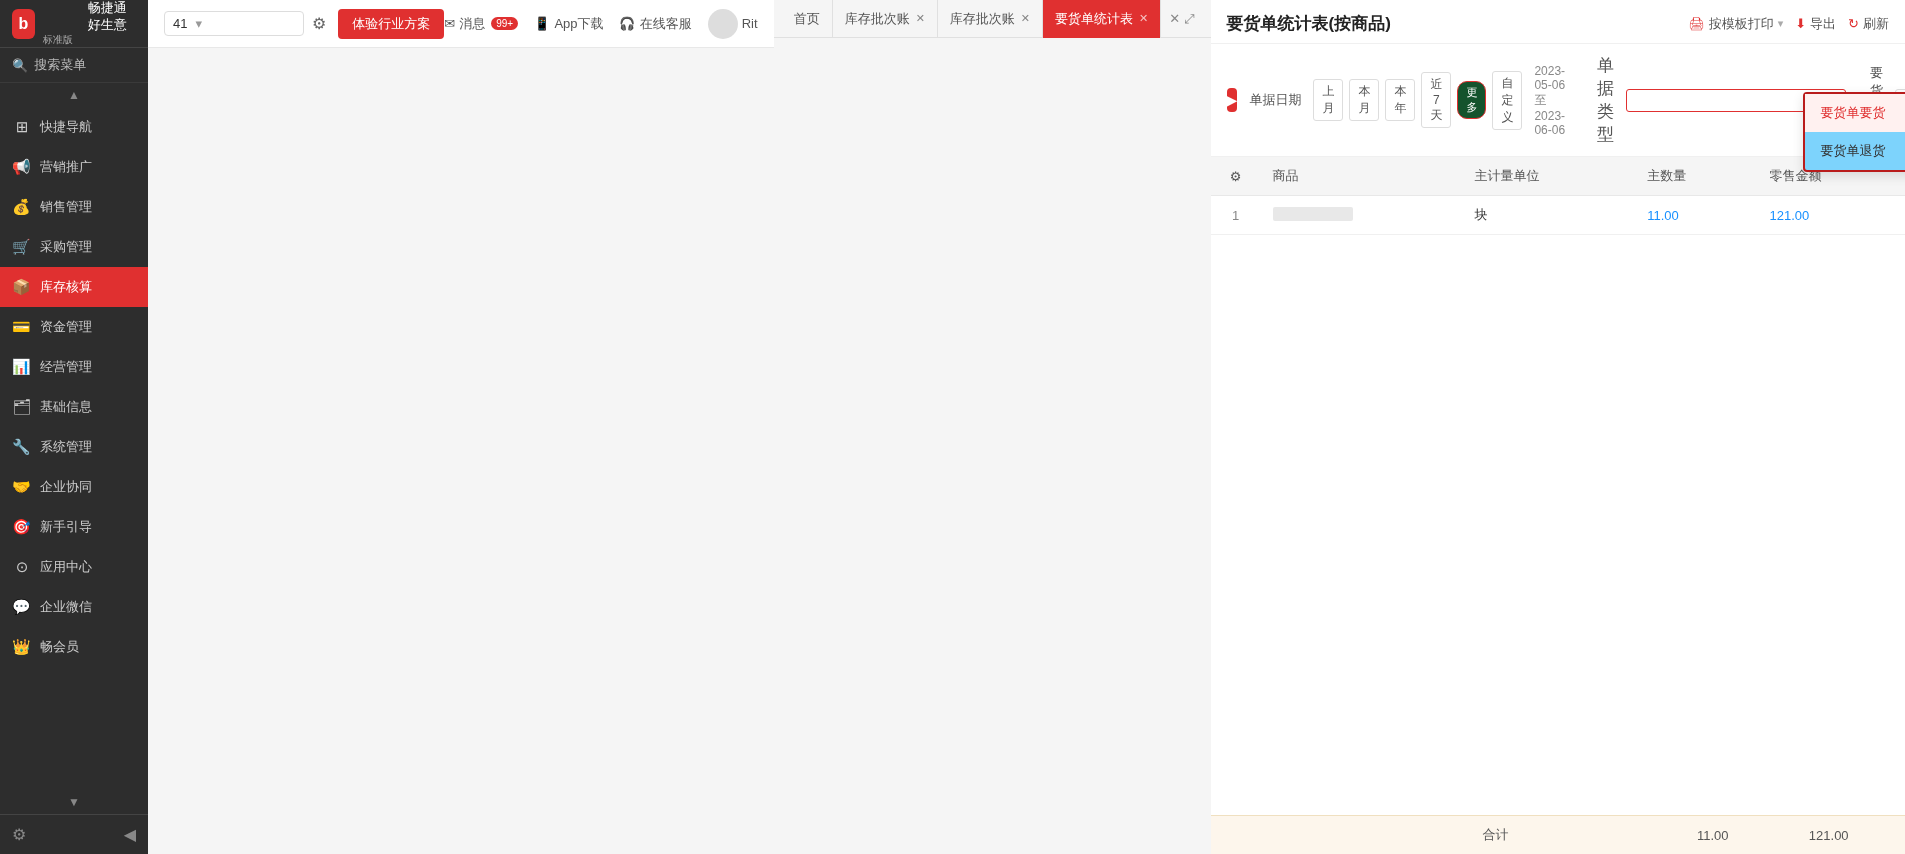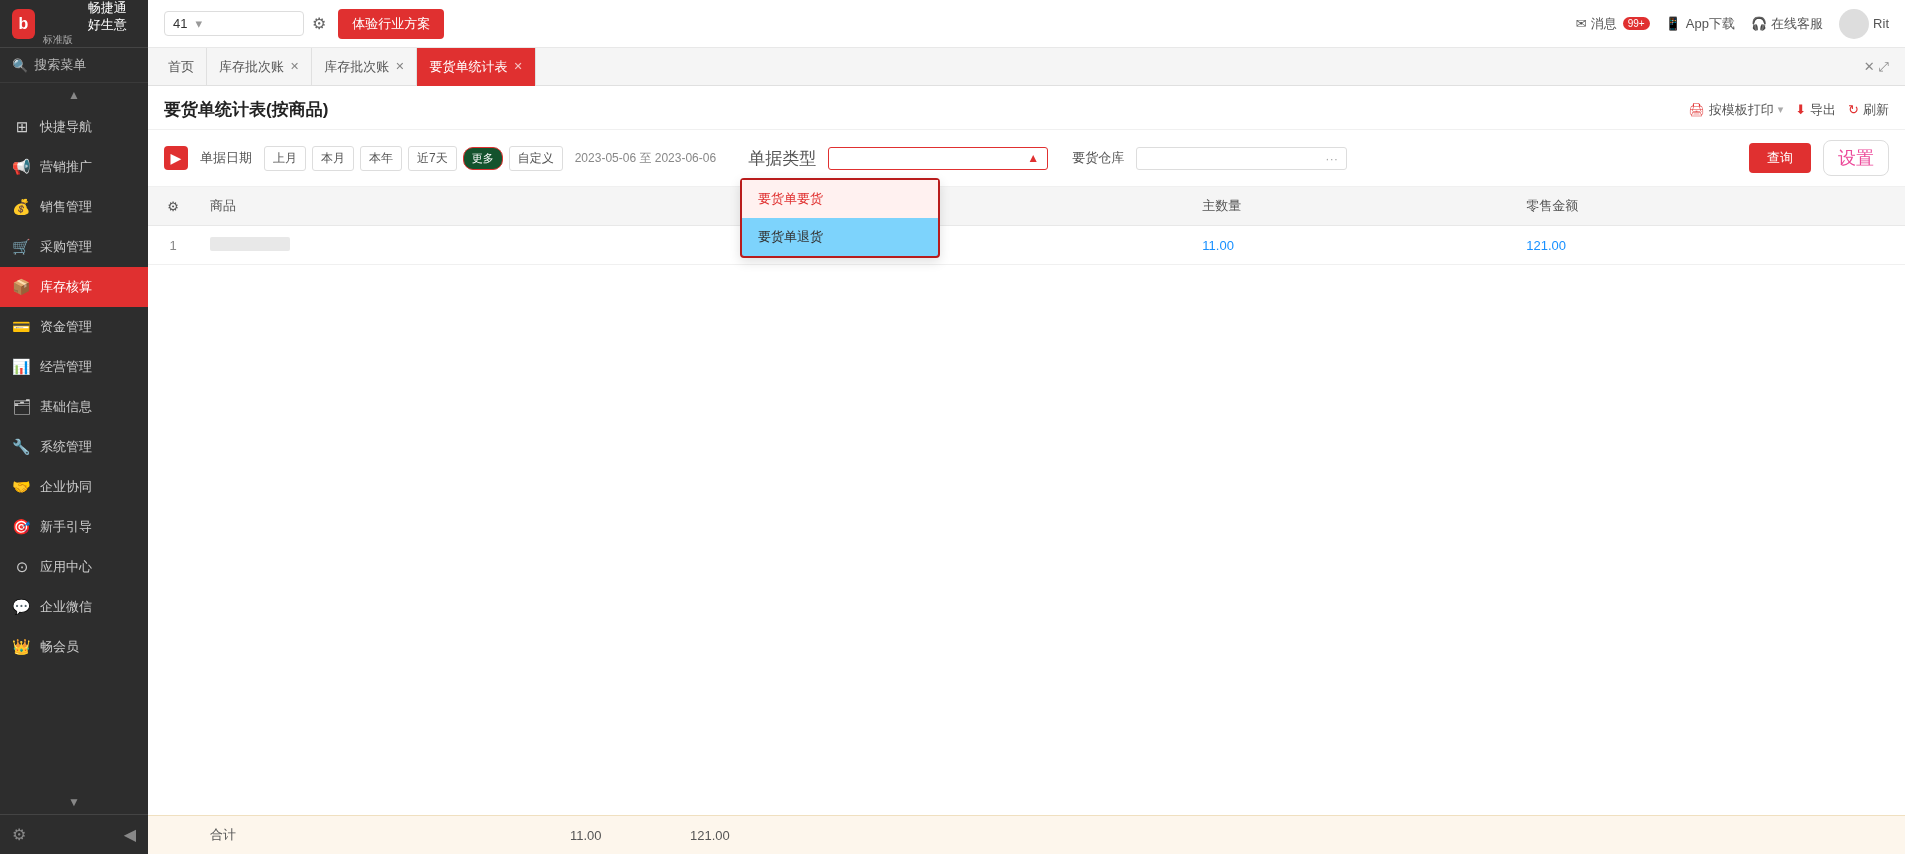"41" .main-area { flex-direction: column -> row }
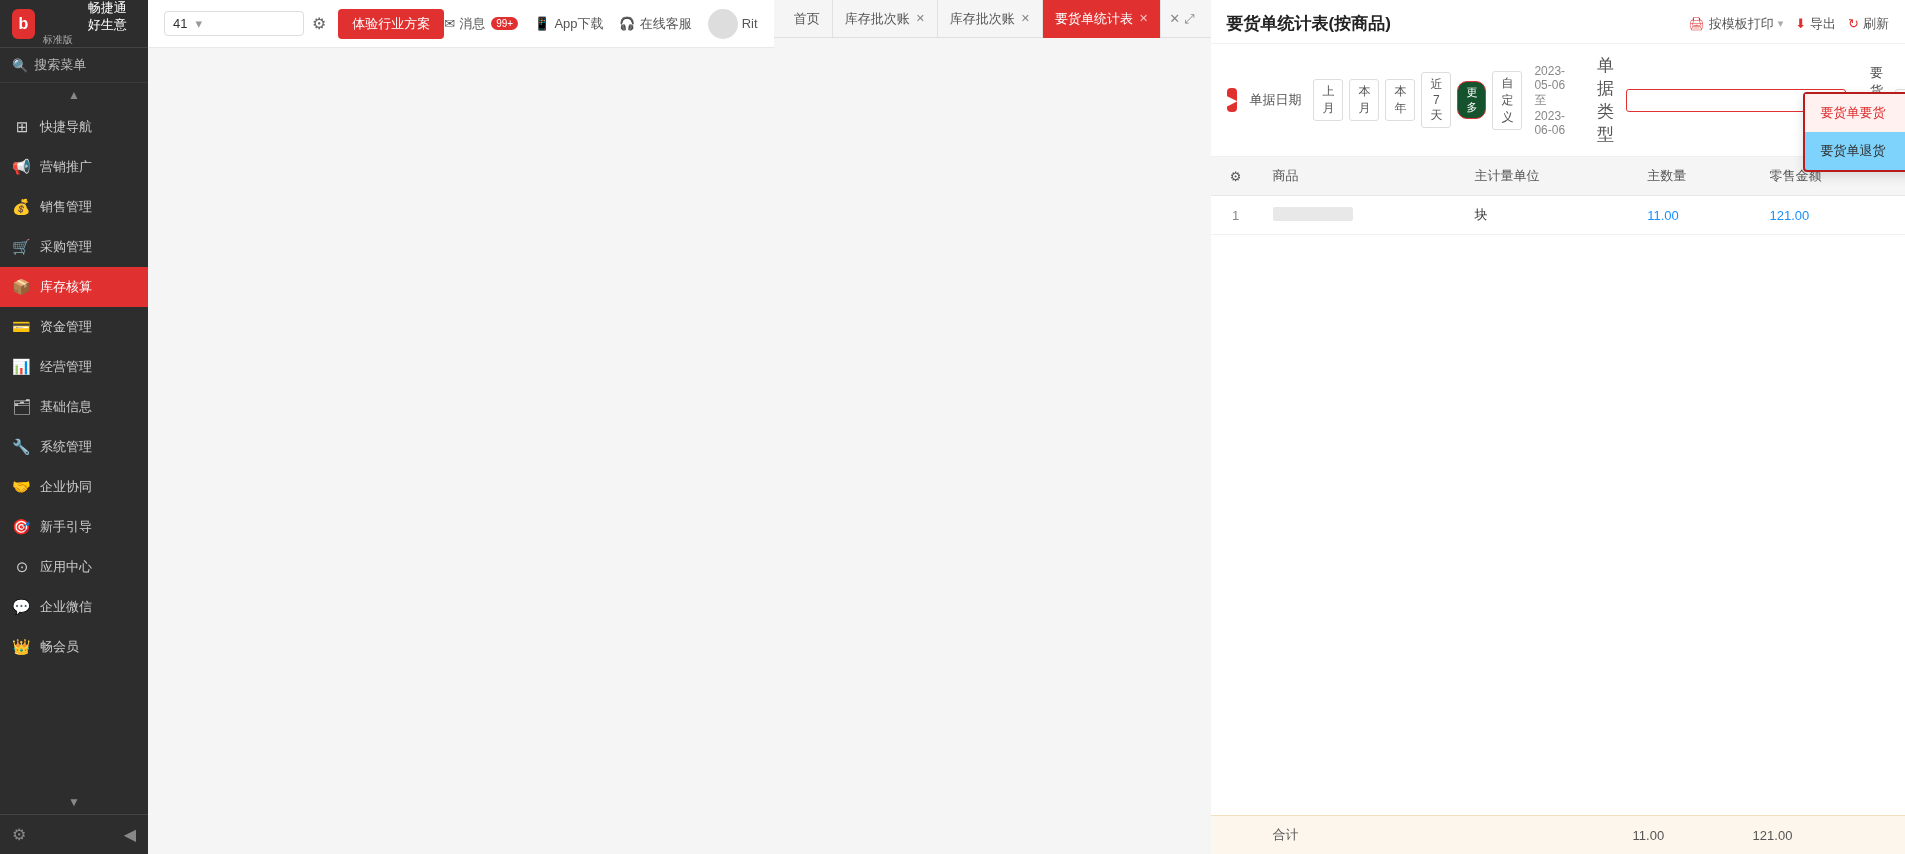"合计" .footer-cell { text-align: none -> right }
